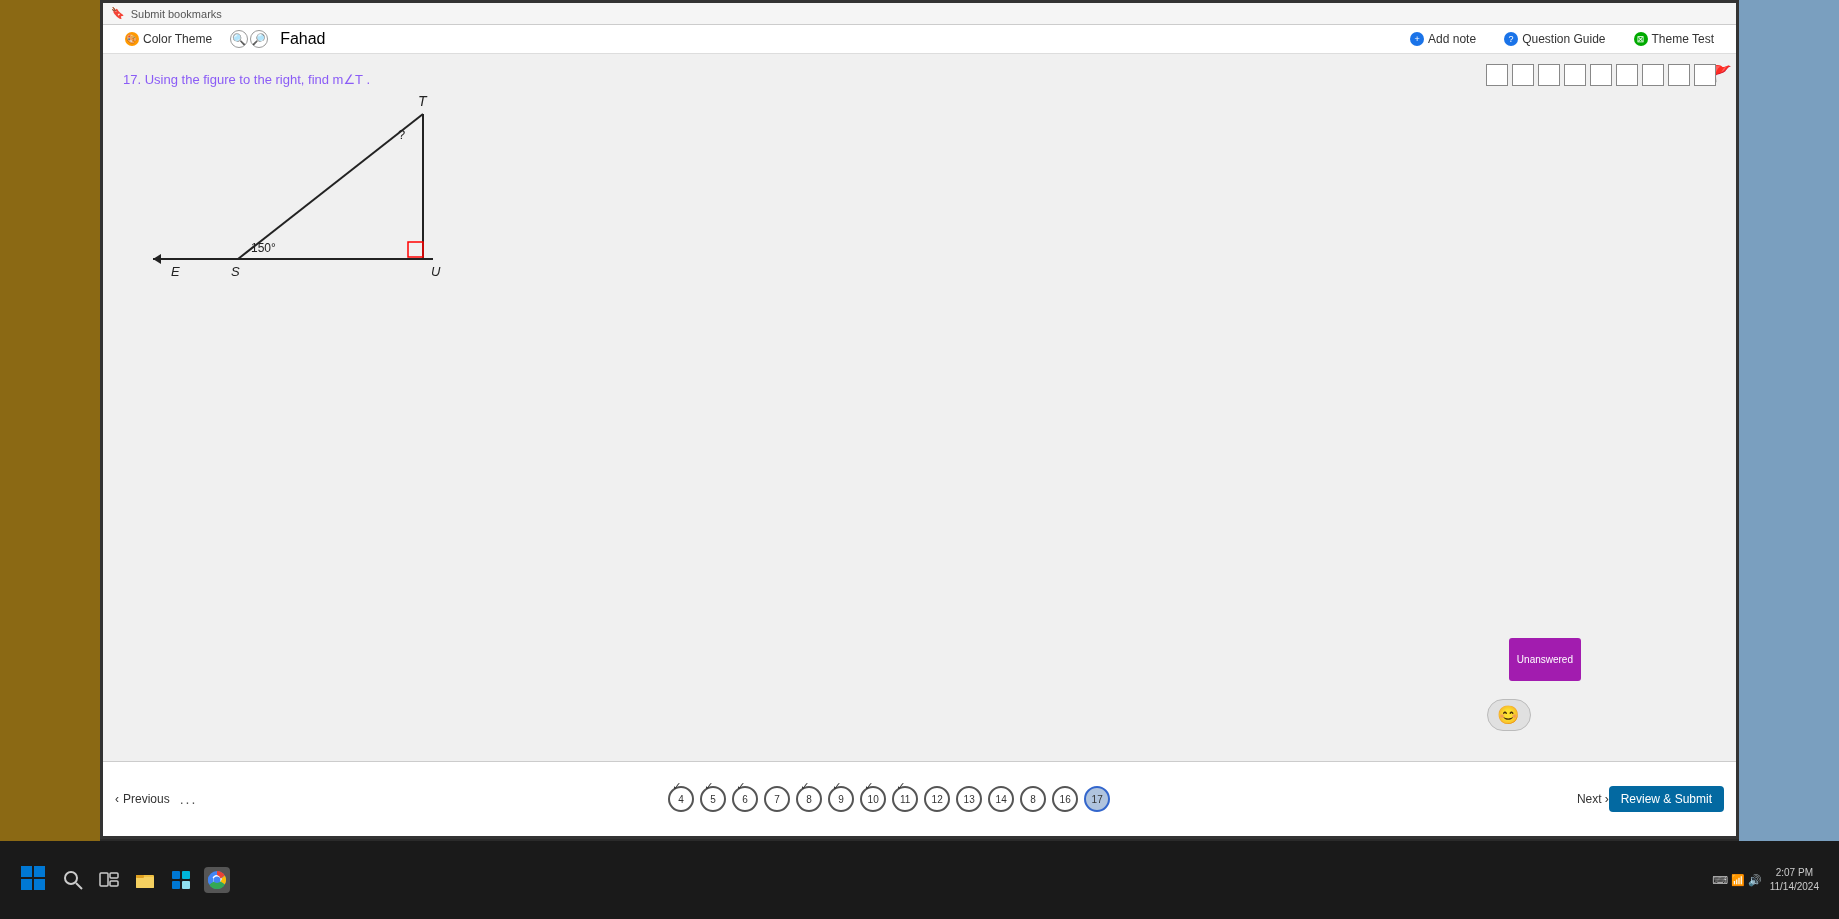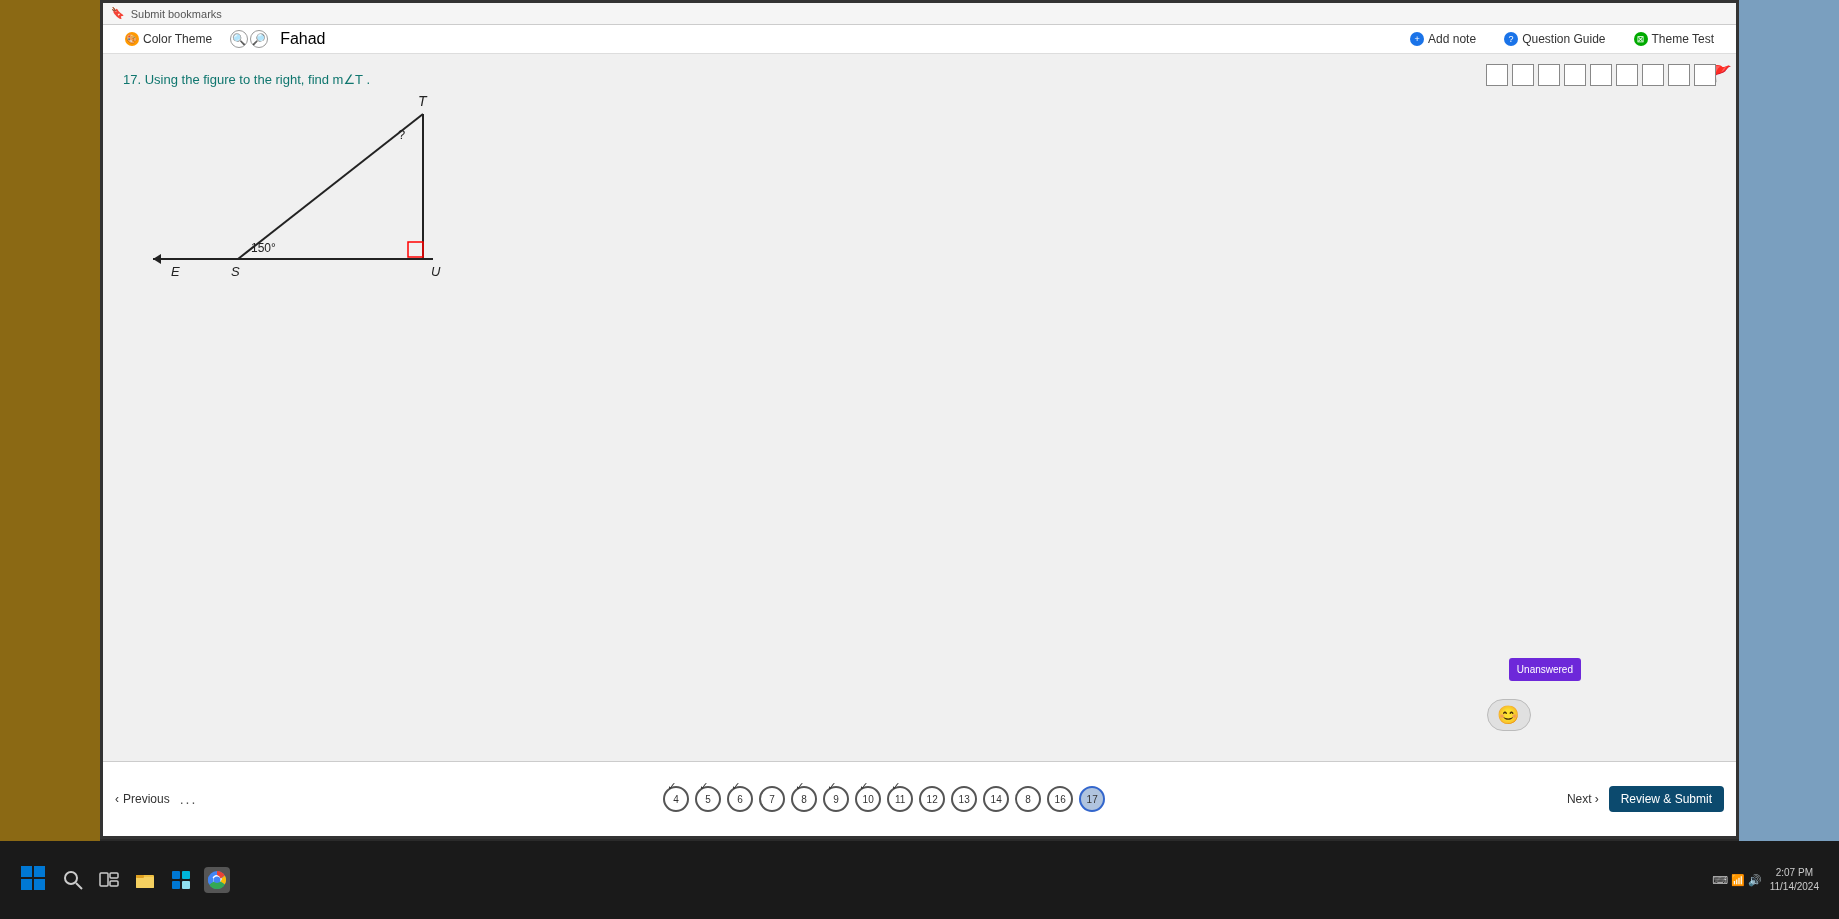"17. Using the figure to" div { color: #0f766e -> #8b5cf6 }
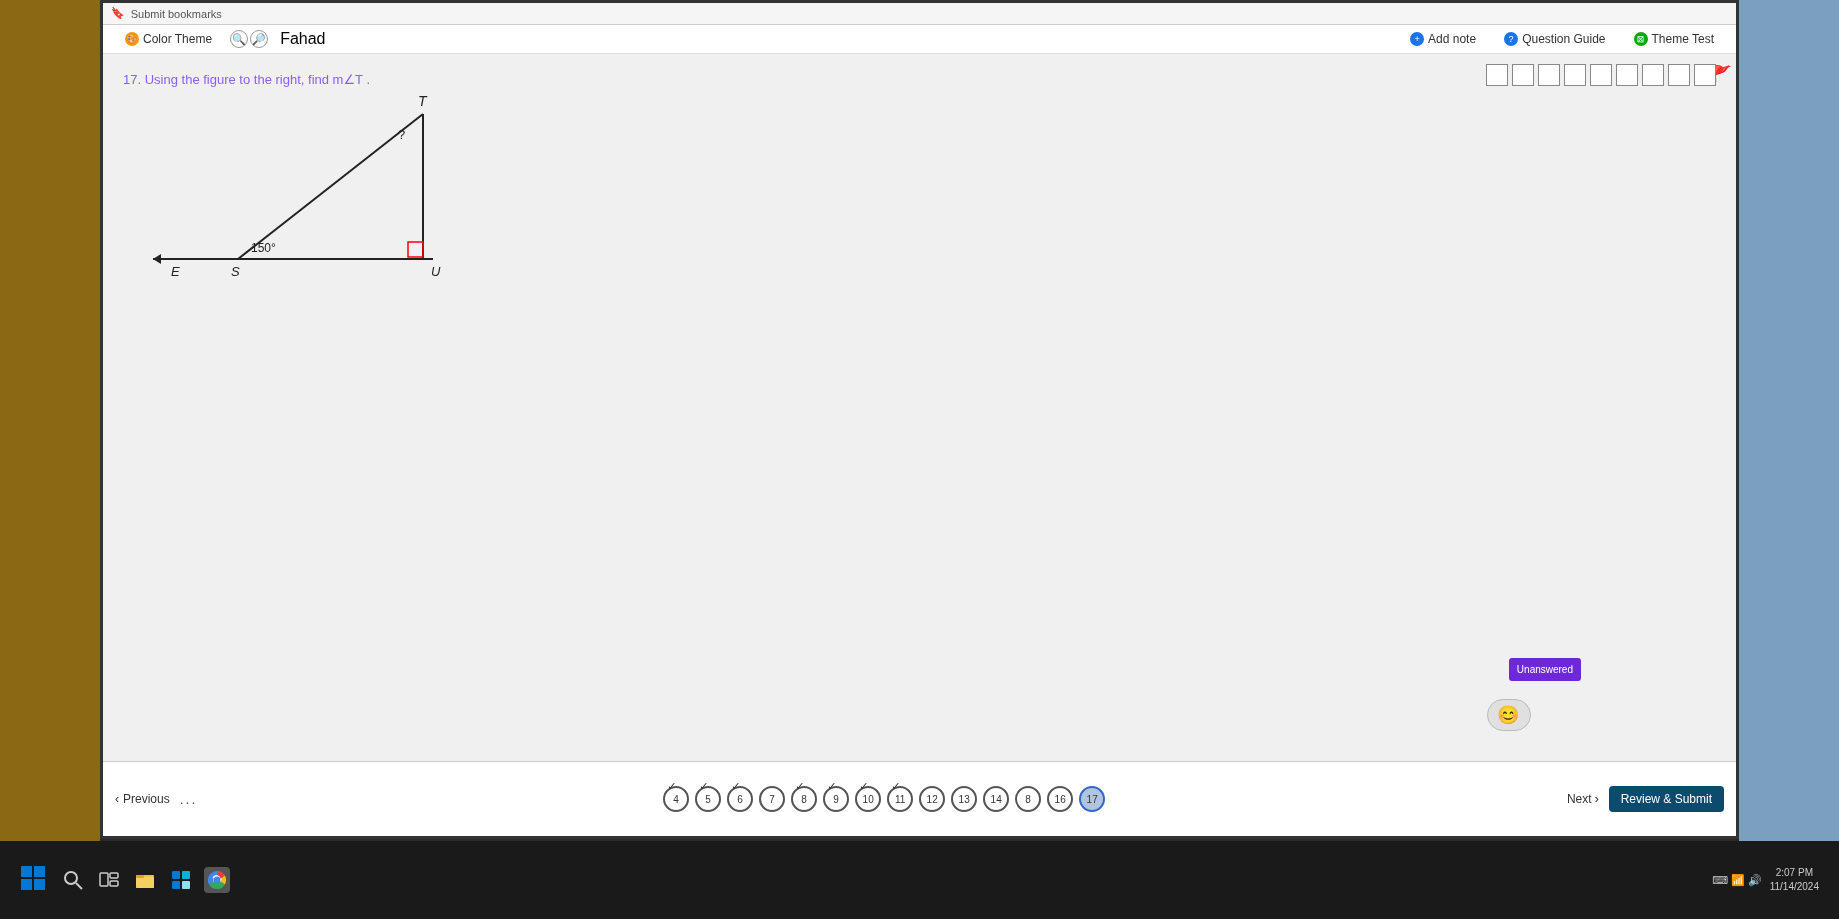"Unanswered" .unanswered-popup { background: #6d28d9 -> #a21caf; padding: 6px 8px -> 16px 8px }
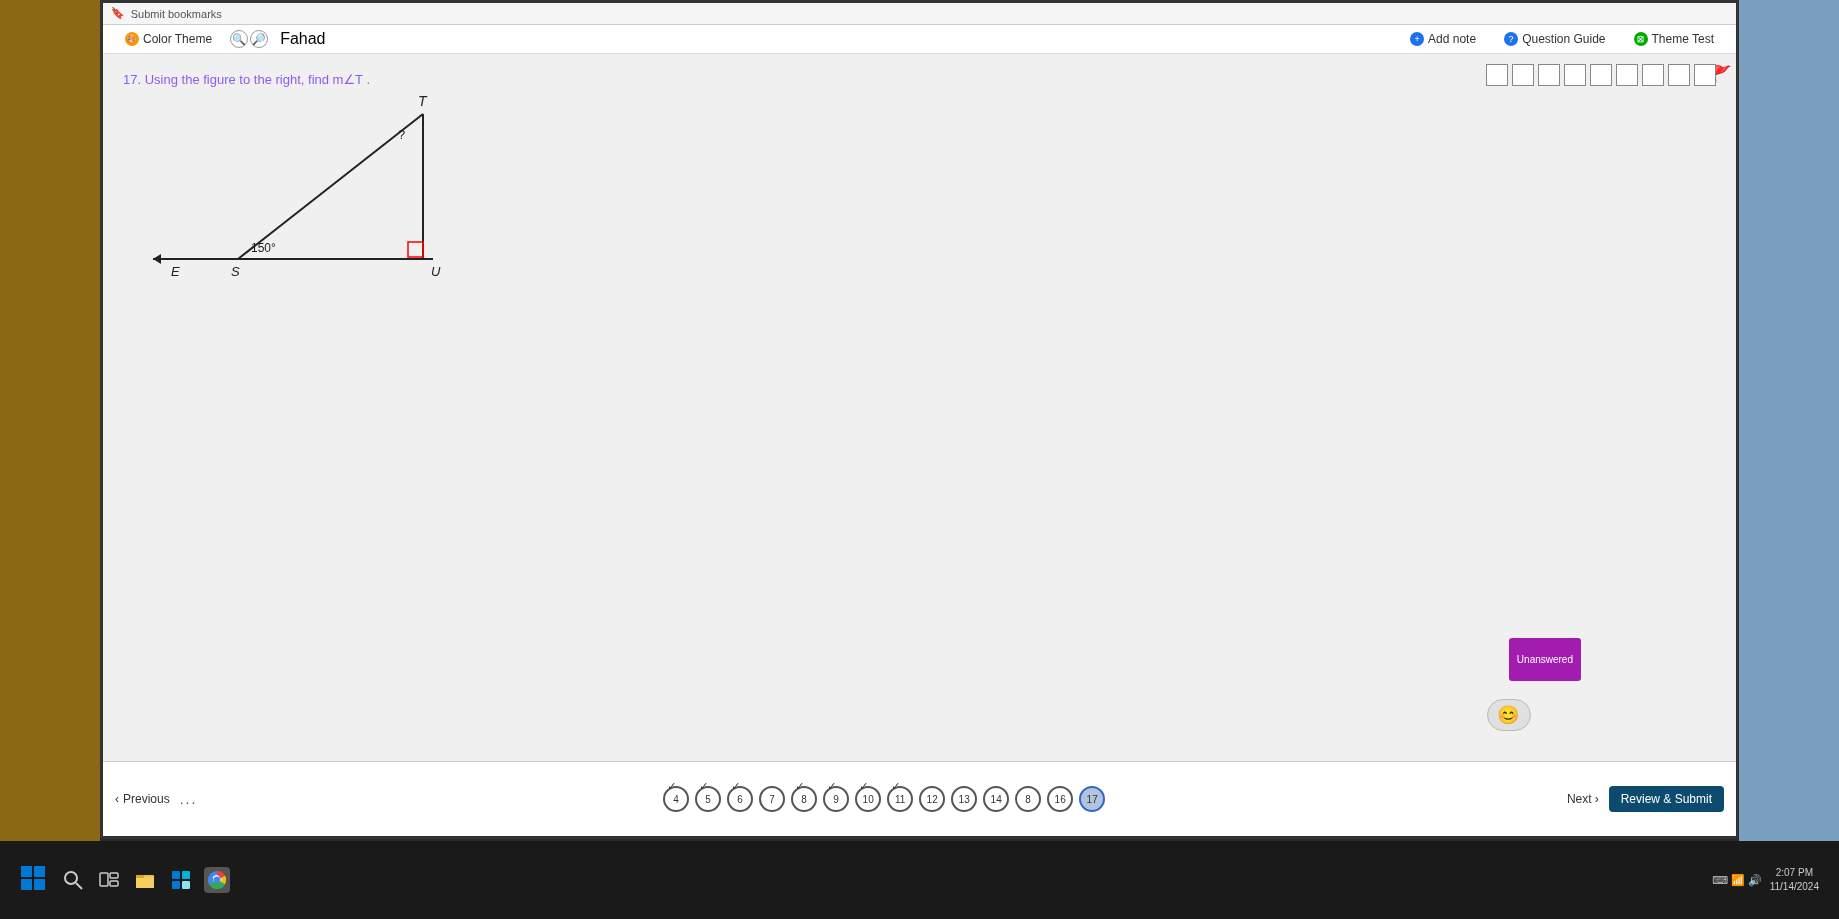"Next" .nav-right { gap: 10px -> none }
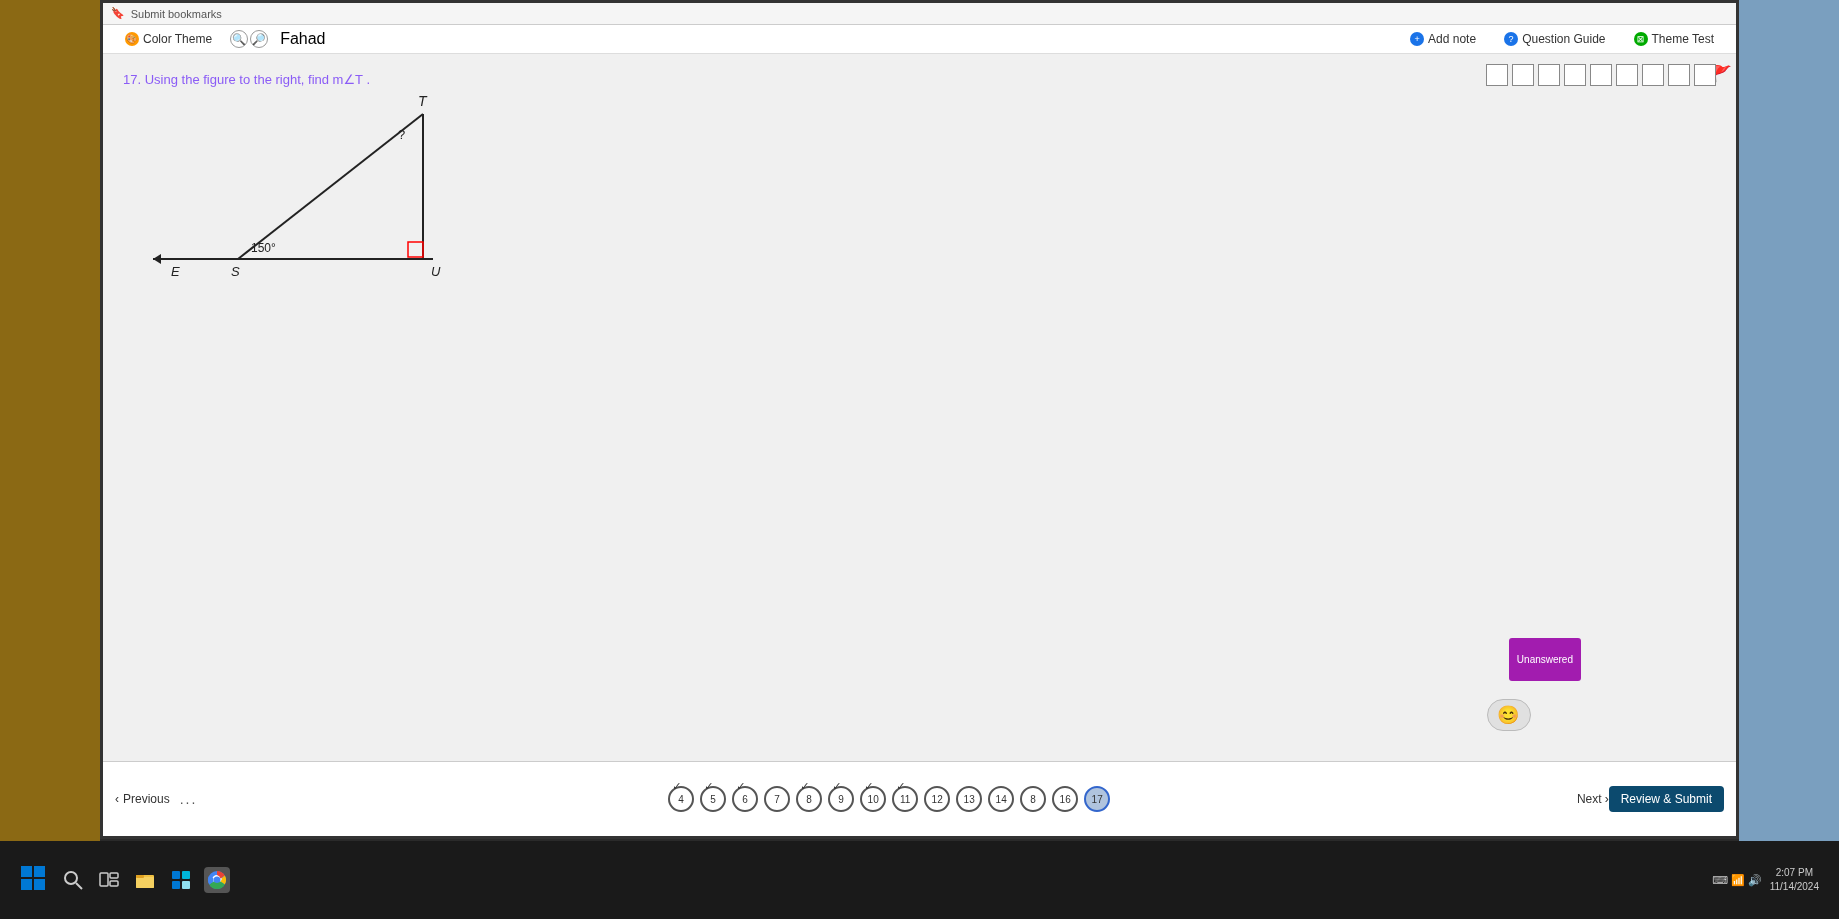"Review & Submit" .review-submit-btn { background: #0c4a6e -> #0369a1 }
